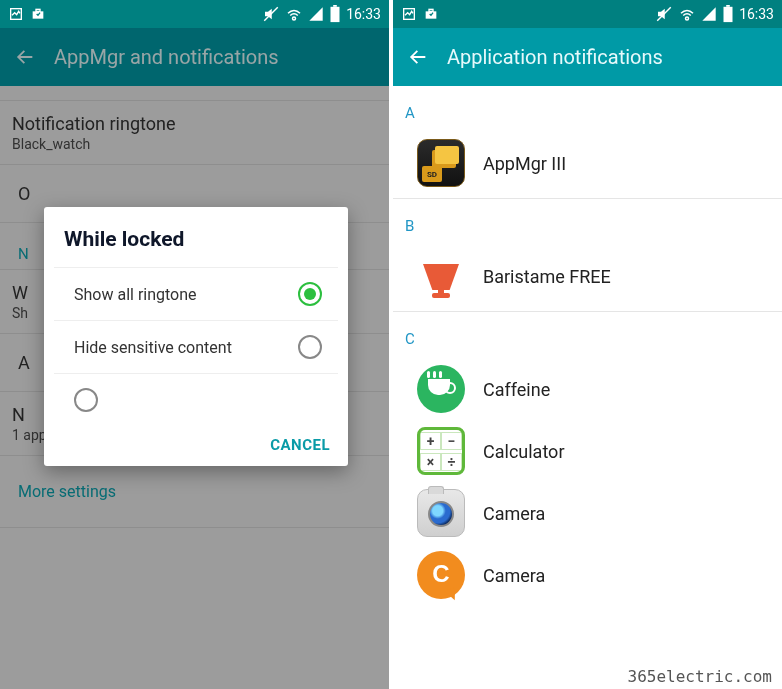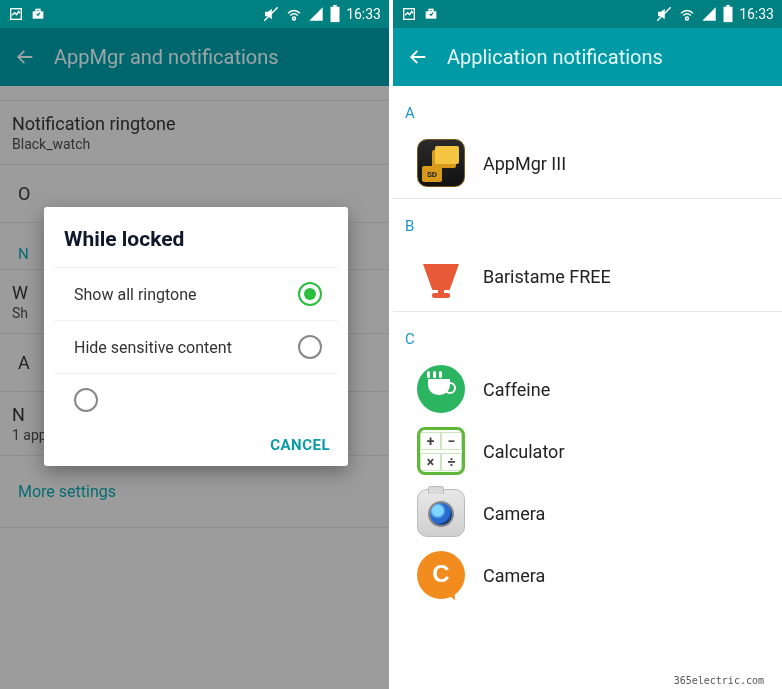"365electric.com" .watermark { font-size: 10px -> 16px; right: 16px -> 8px }
